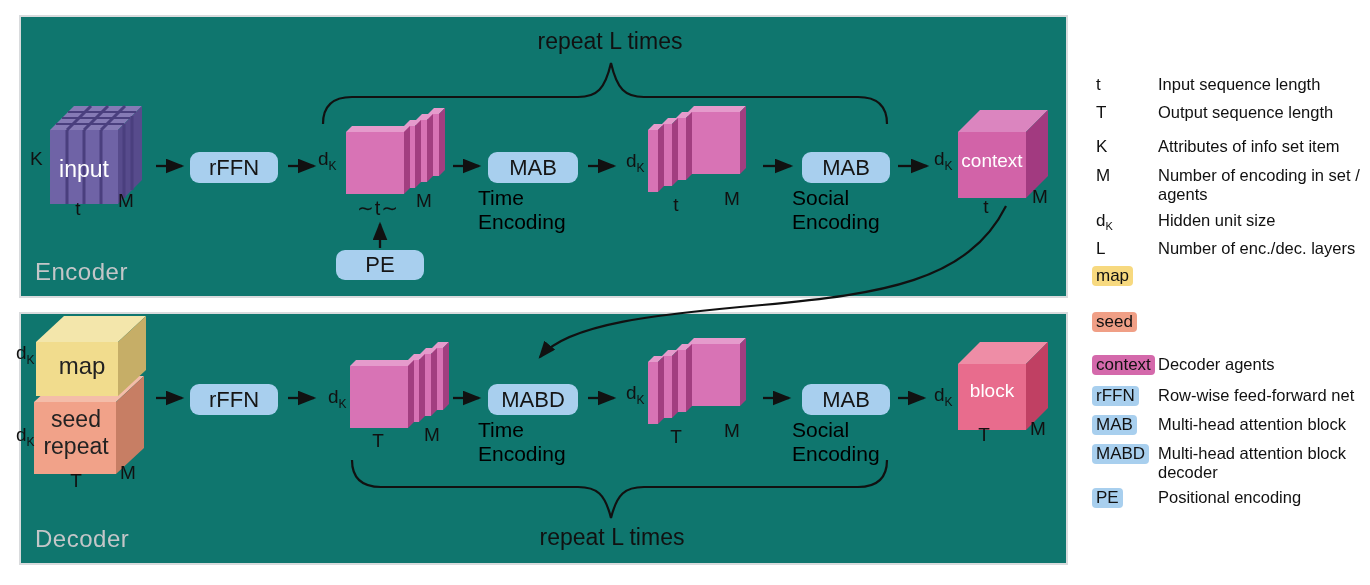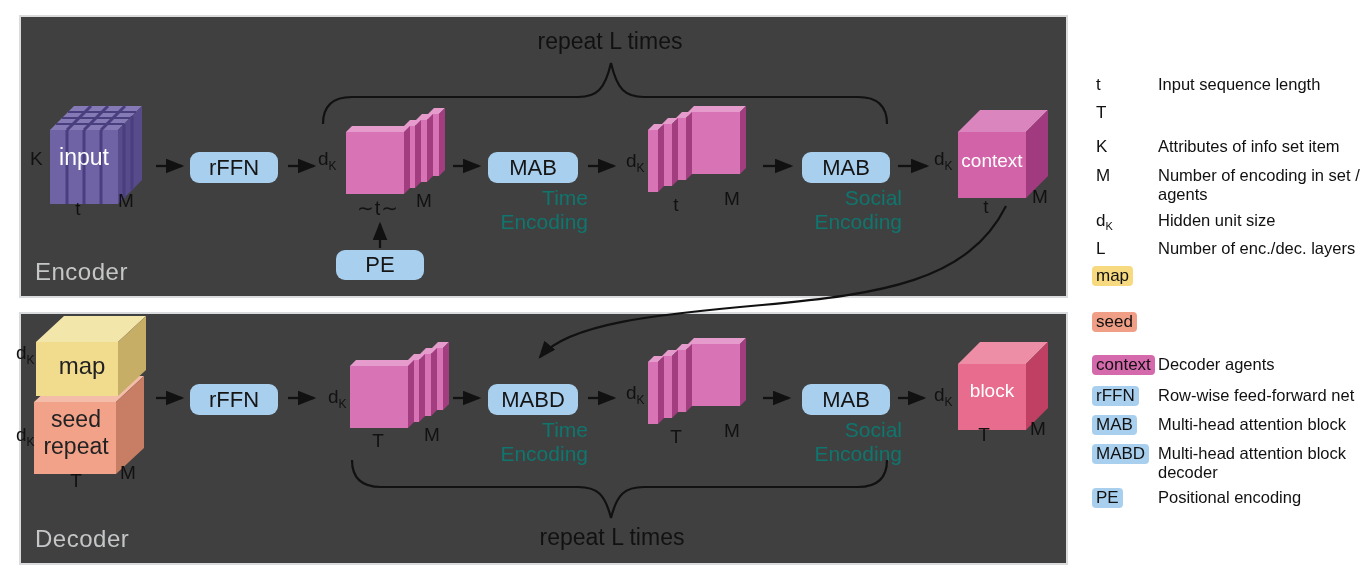"Output sequence length" span.legend-desc { html: none -> <span>Output sequence length</span> }
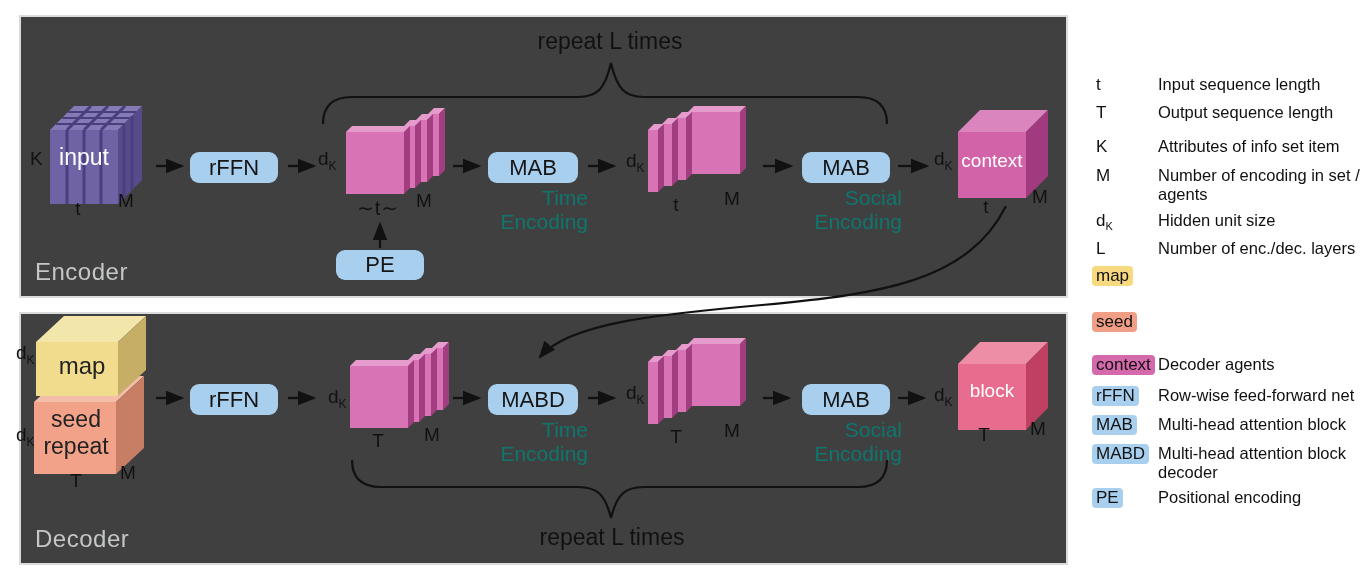"input" span.cube-text { top: 144px -> 156px }
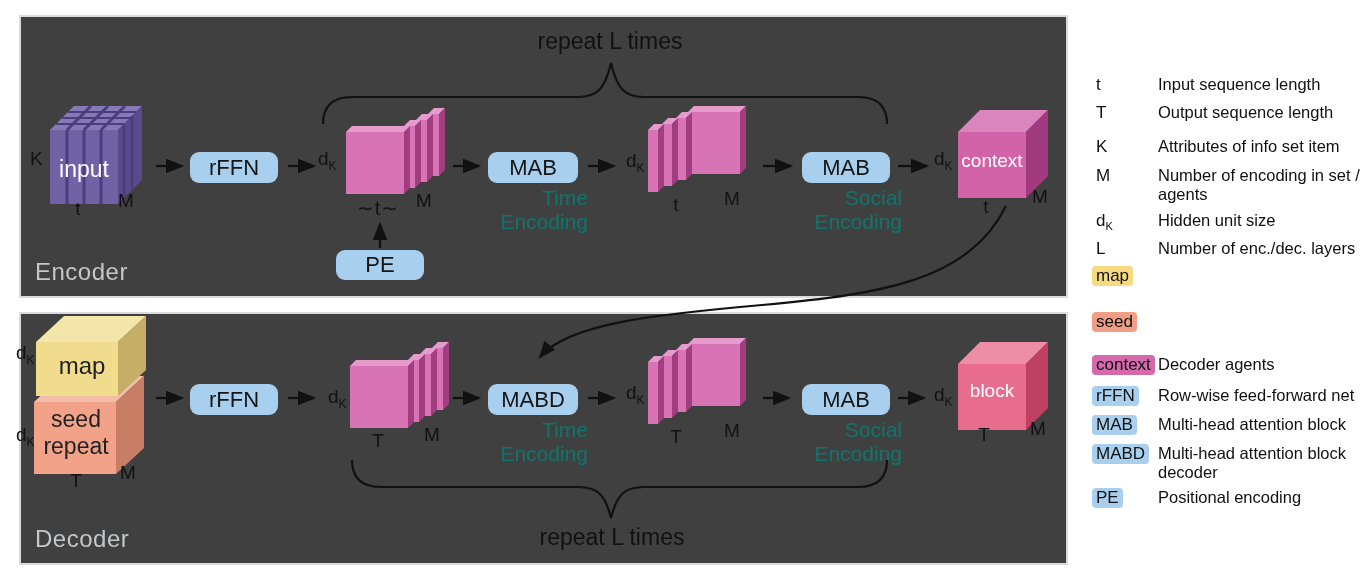"Time" .caption { color: #0f766e -> #000000; text-align: right -> left }
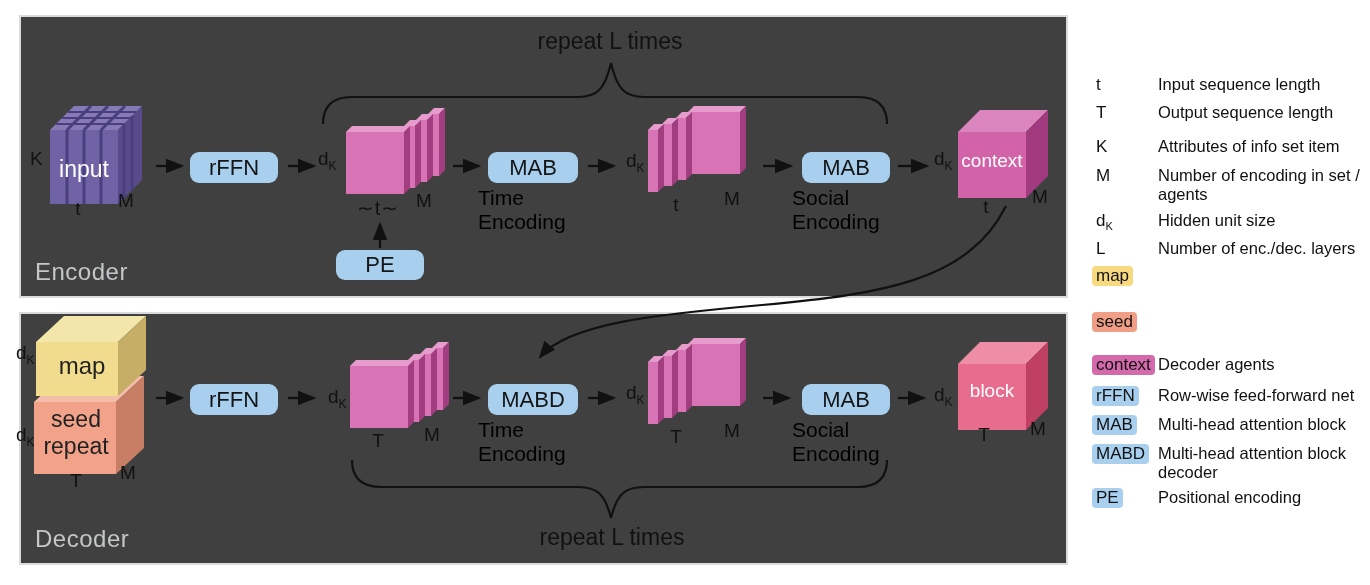"Encoder" .panel { background: #404040 -> #0f766e }
